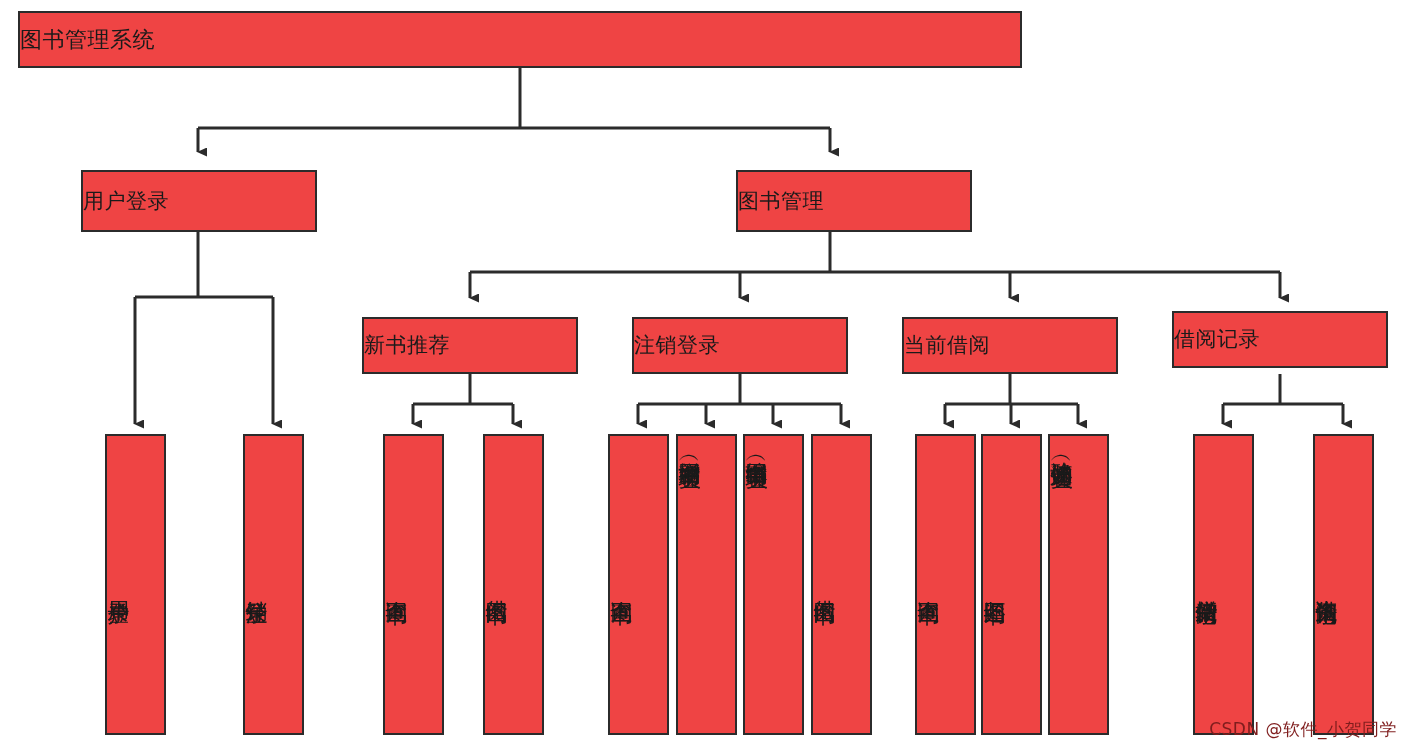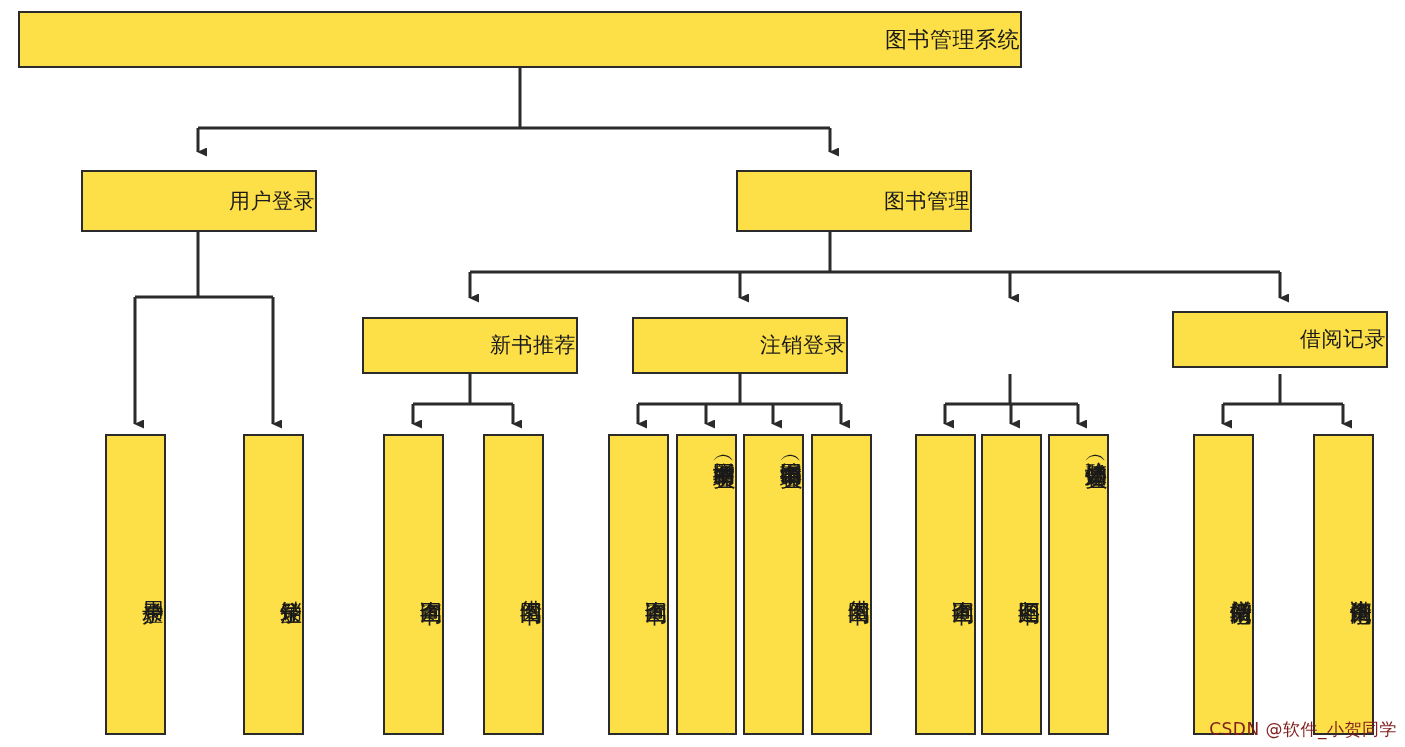"图书管理系统" .node { background: #fde047 -> #ef4444; justify-content: flex-end -> flex-start }
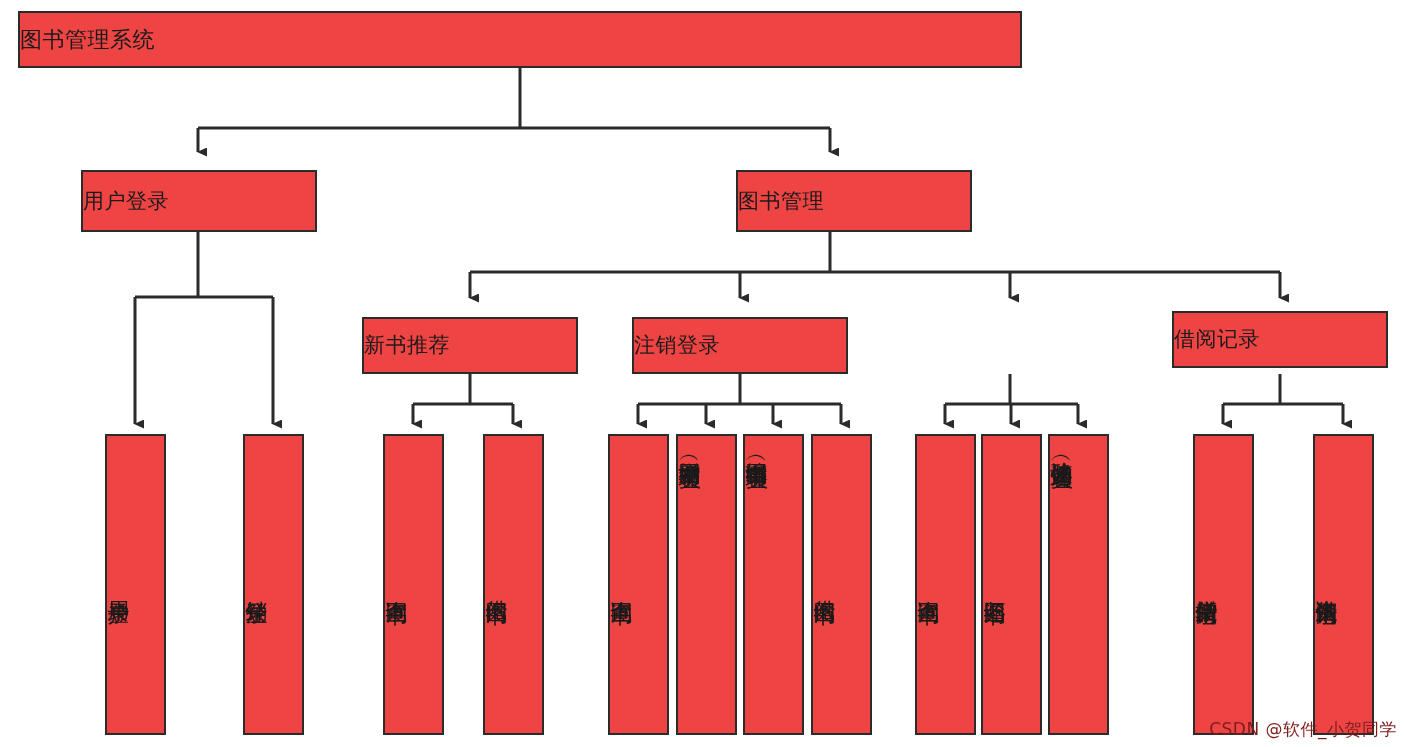"当前借阅" div.node { html: none -> <div> <span>当前借阅</span> </div> }
